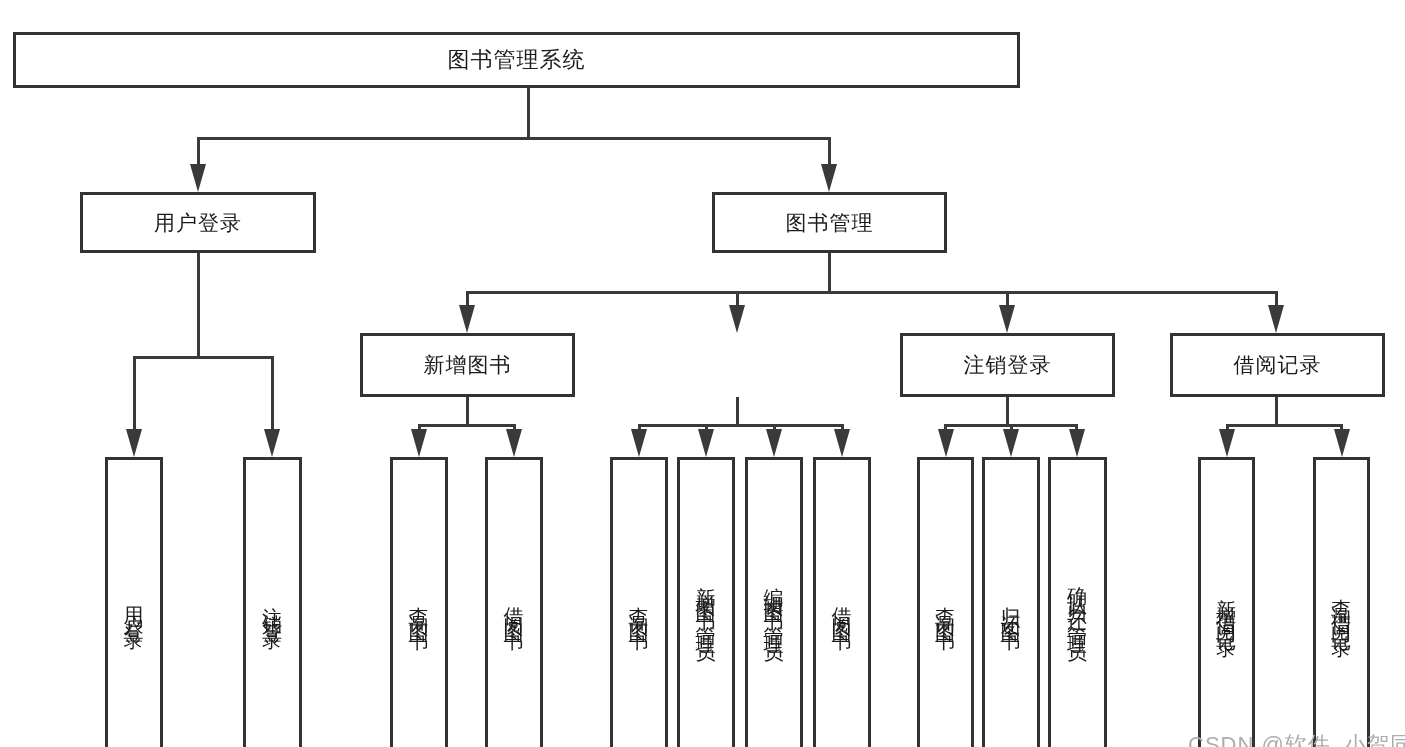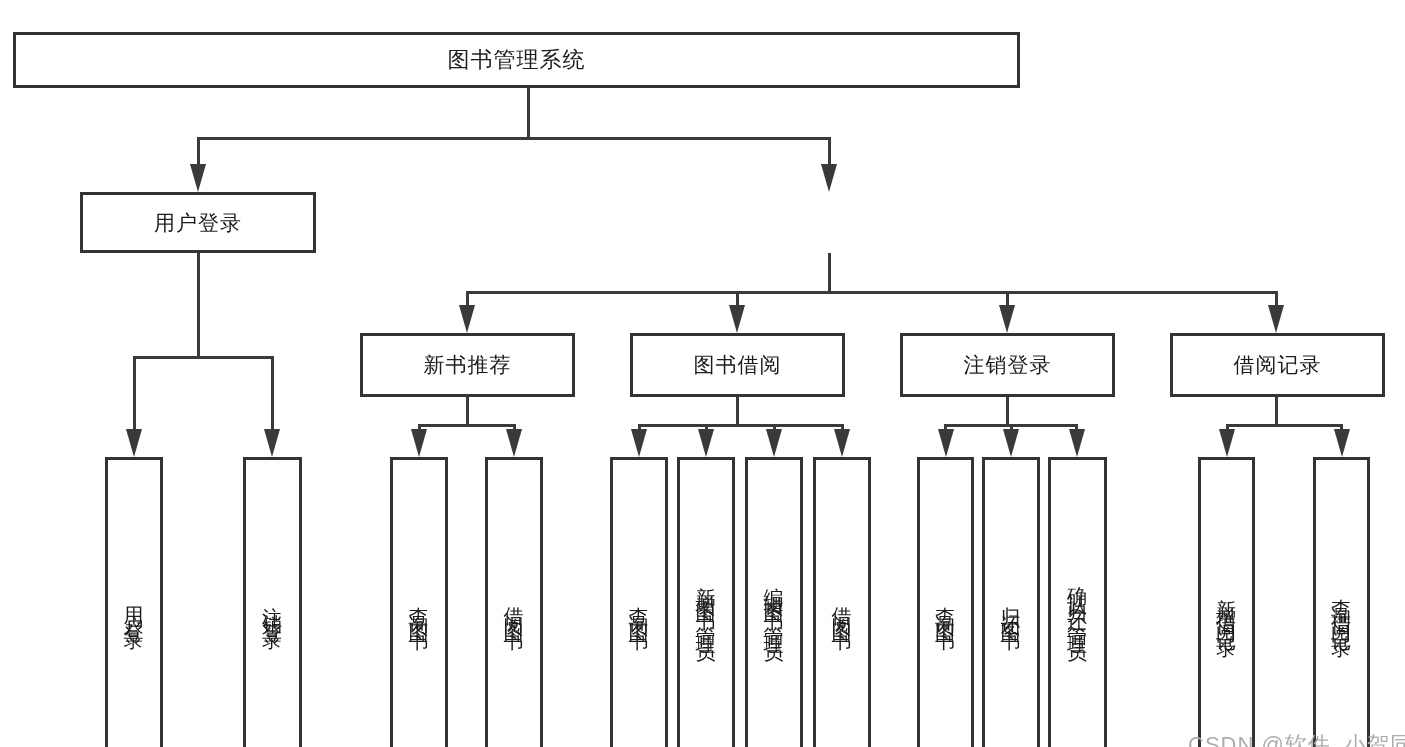"图书管理" div.box { html: none -> <div> <span>图书管理</span> </div> }
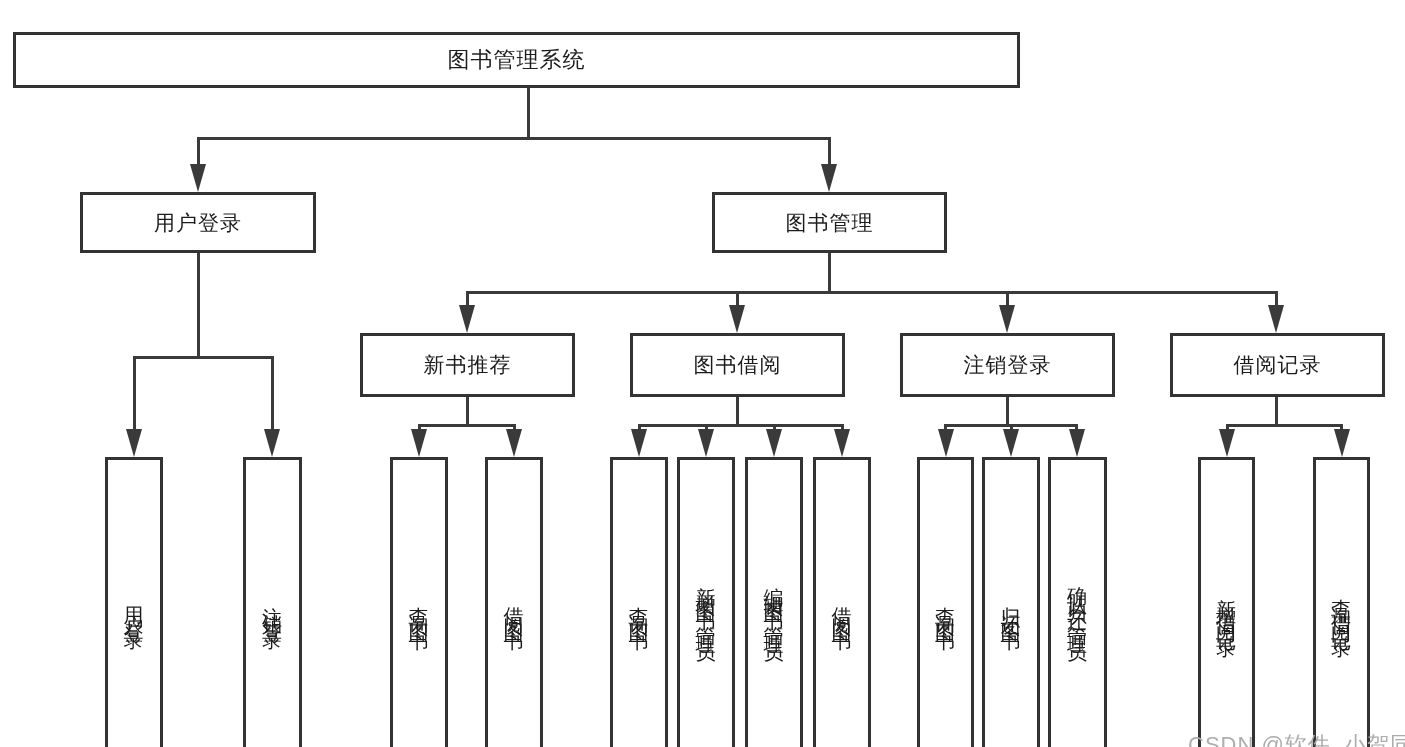"新书推荐" span.label { text: 书推荐 -> 增图书 }
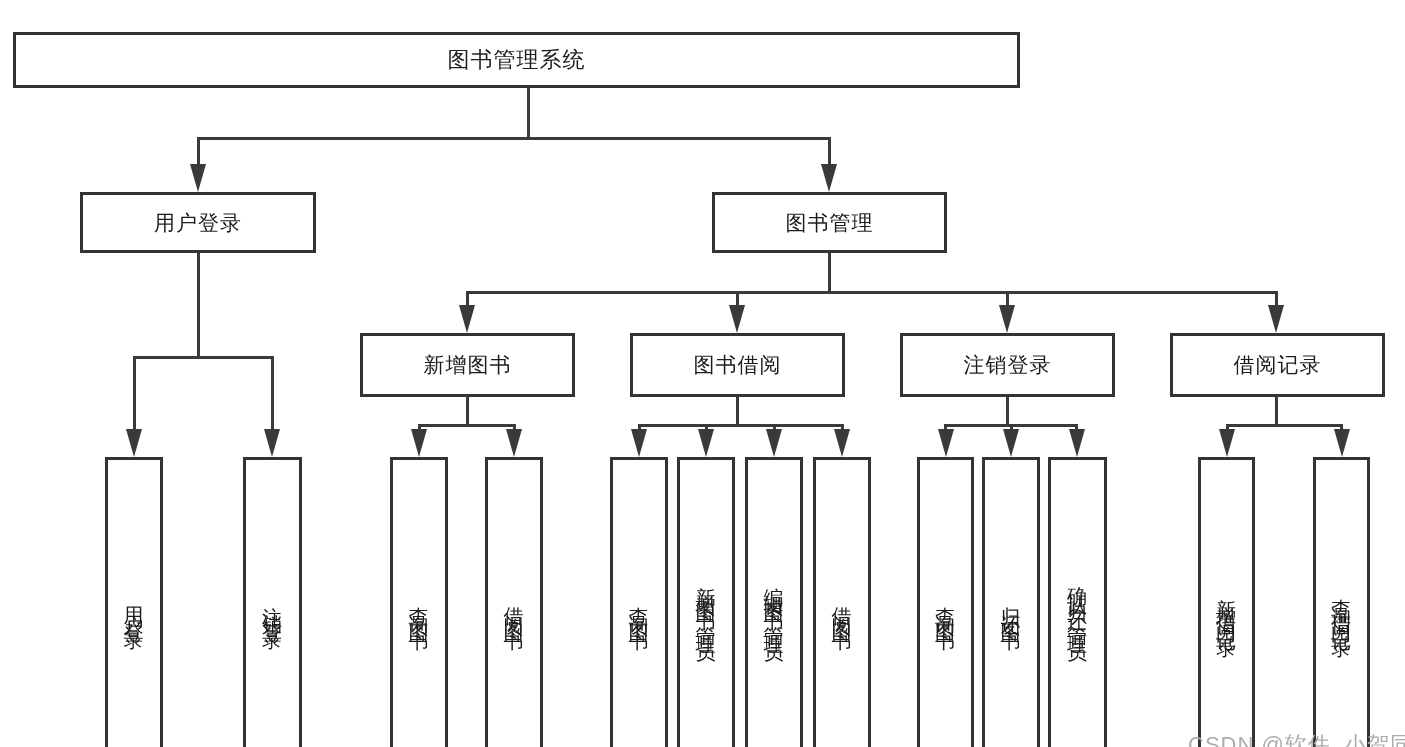"图书借阅" div.box { html: <div> <span>图书借阅</span> </div> -> none }
